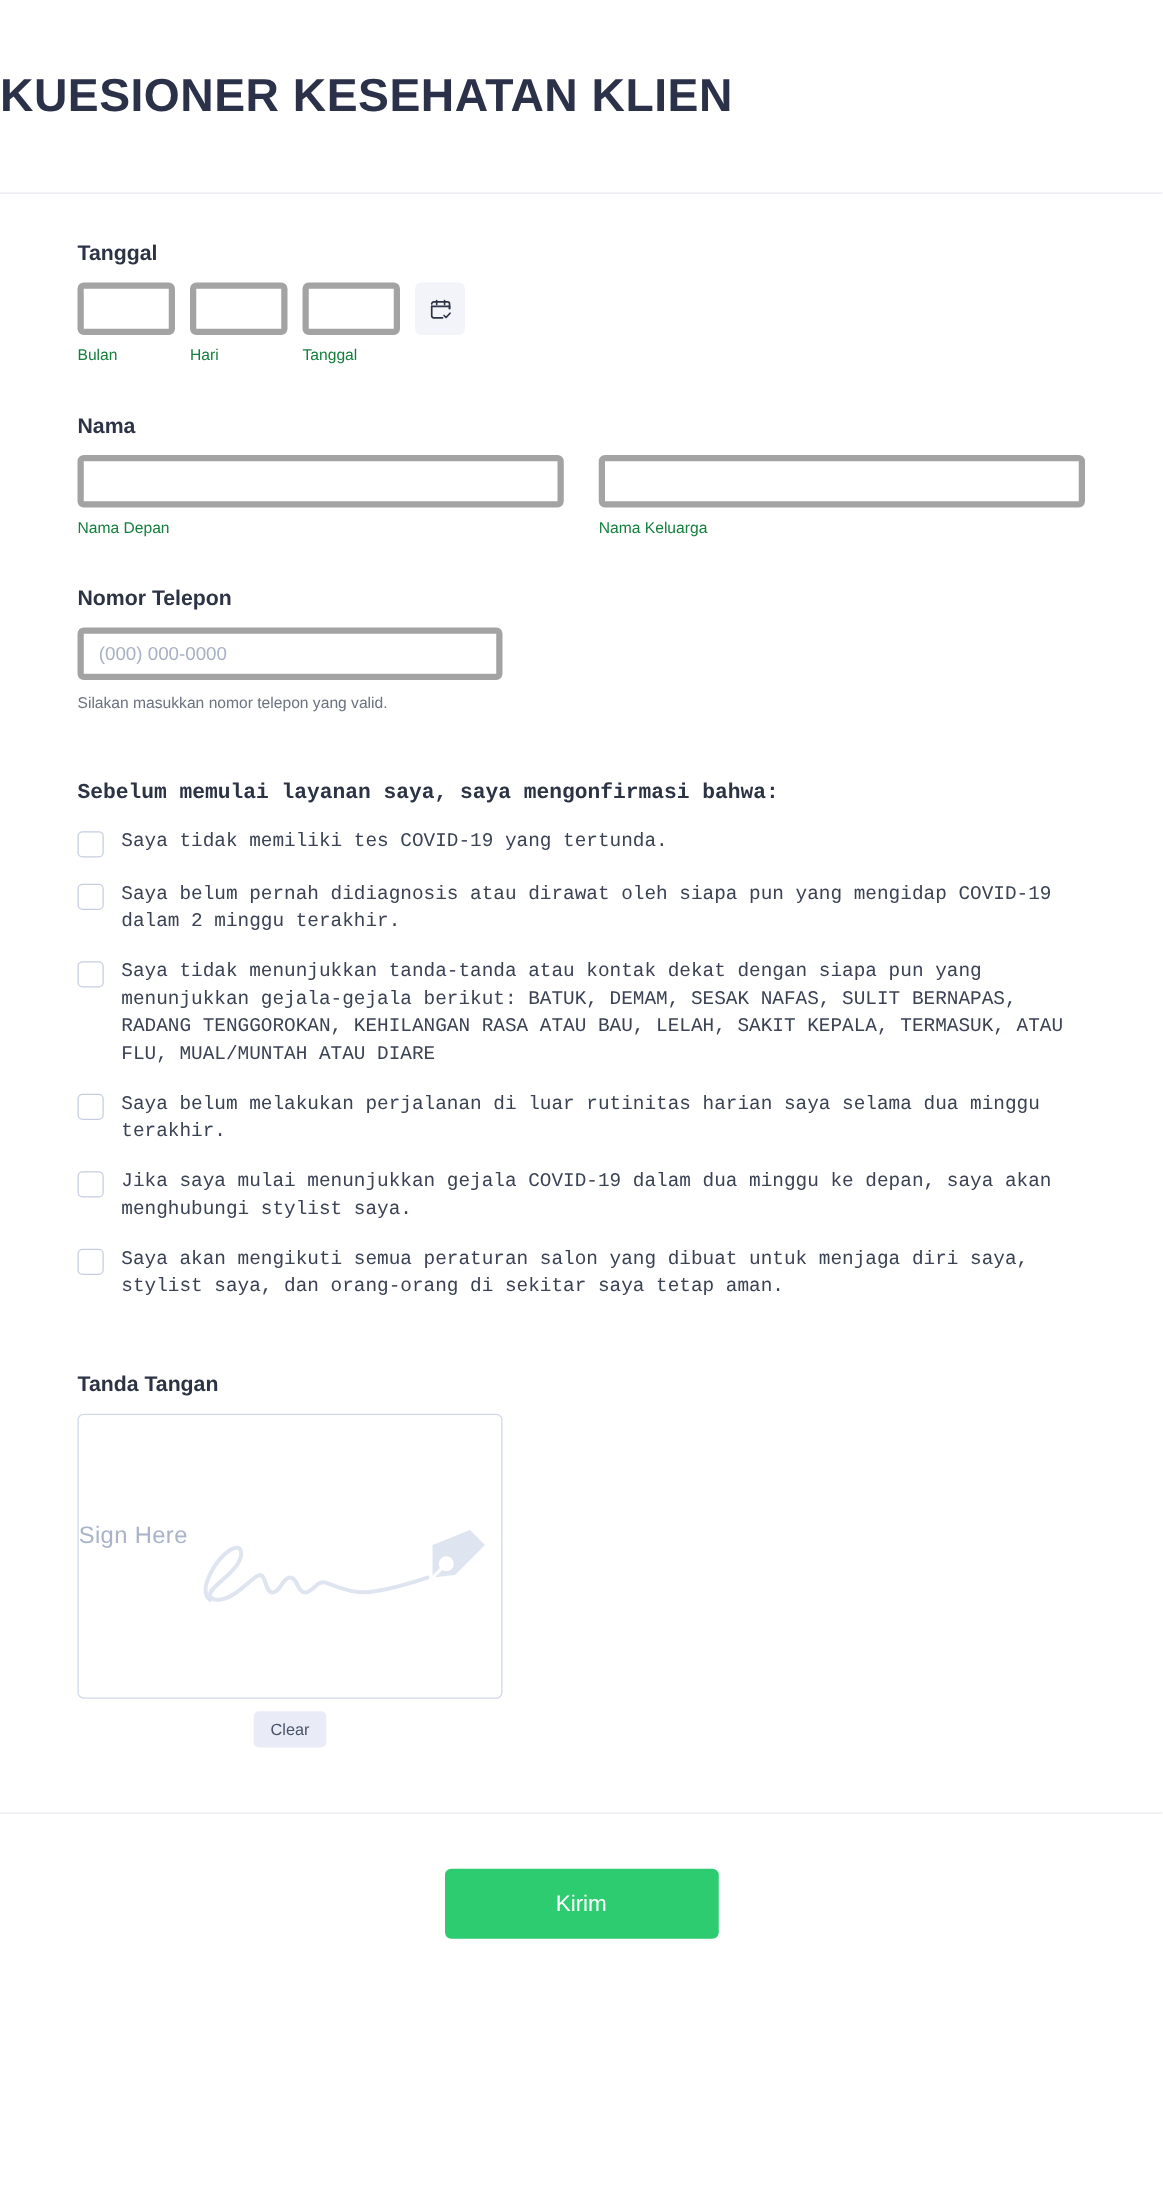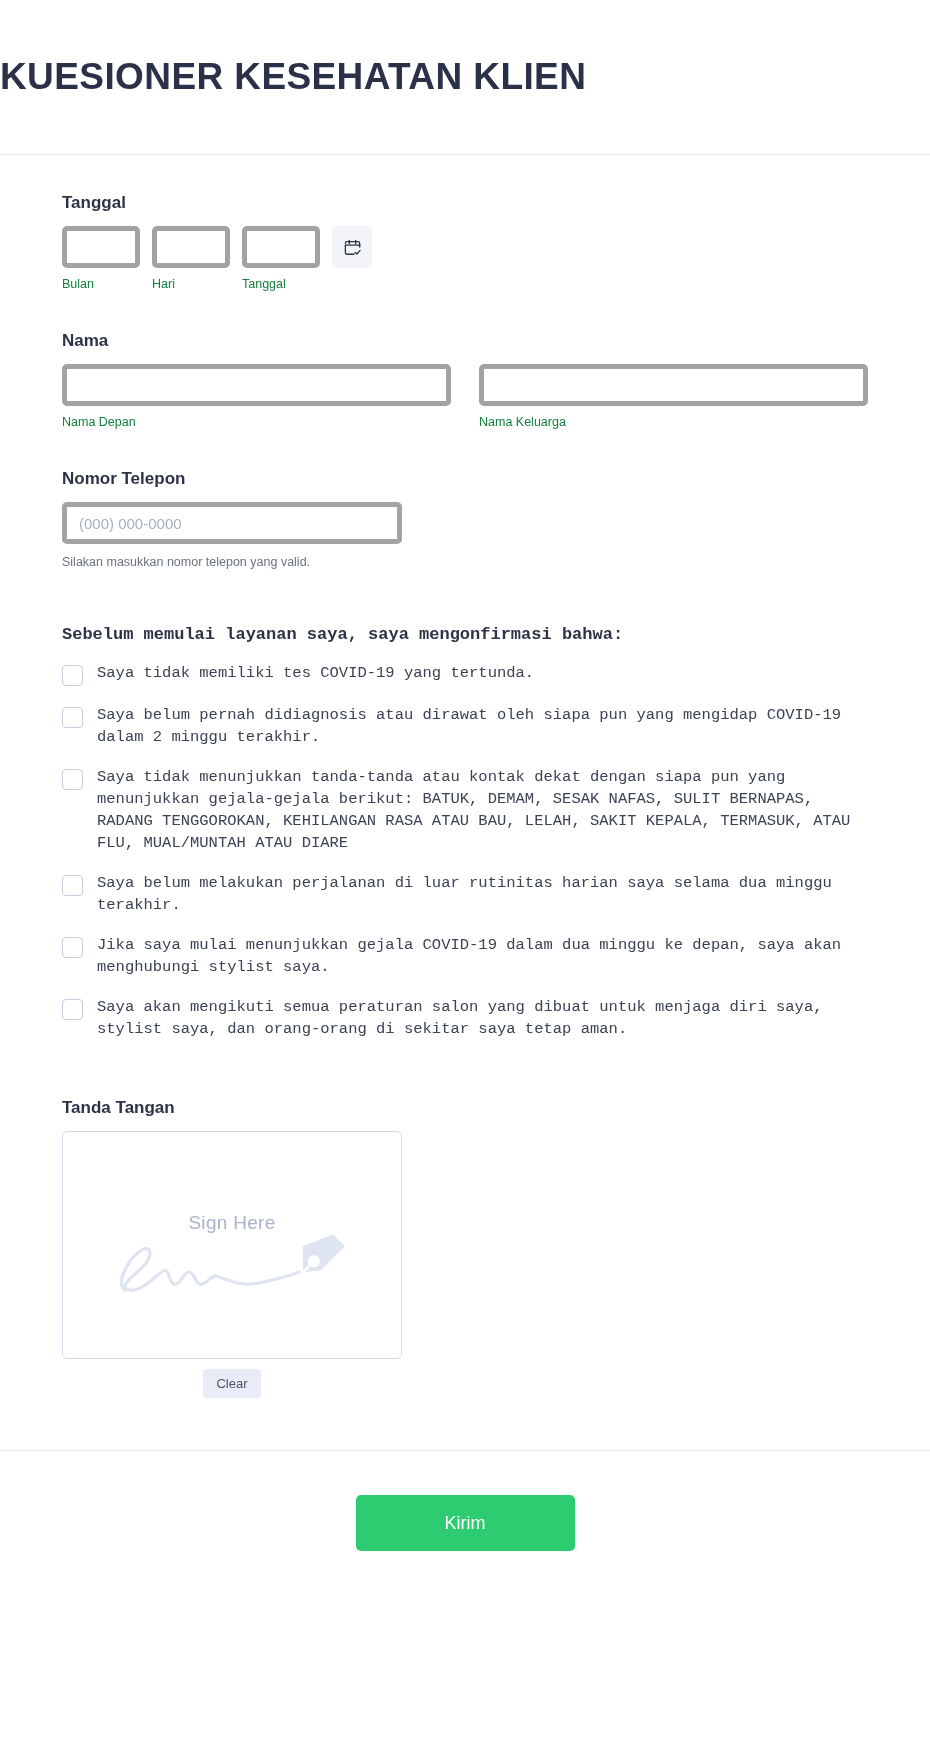"Sign Here" .sig-art { align-items: center -> none; flex-direction: column -> row }
